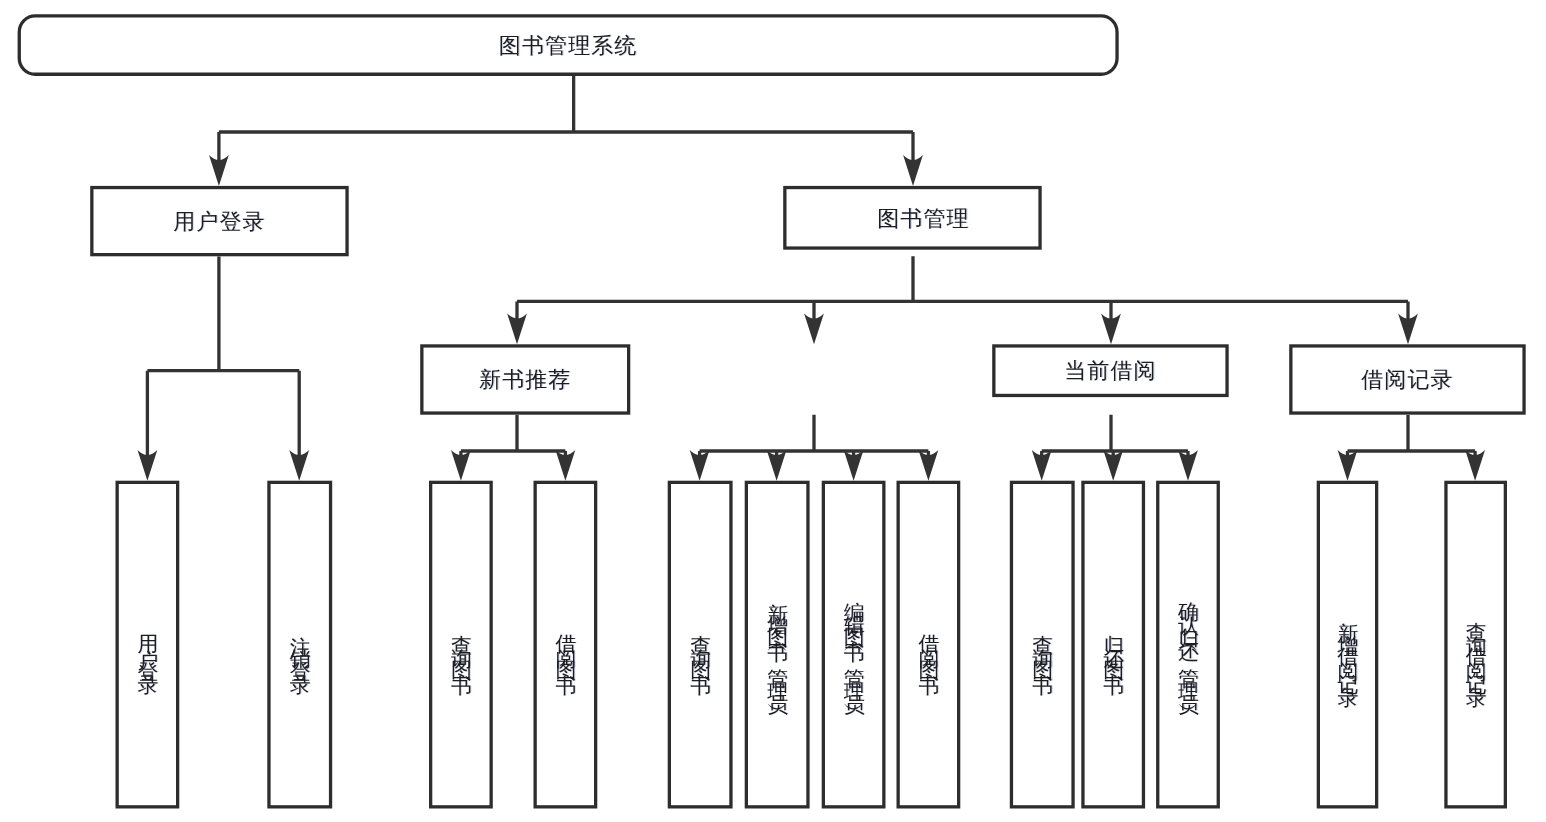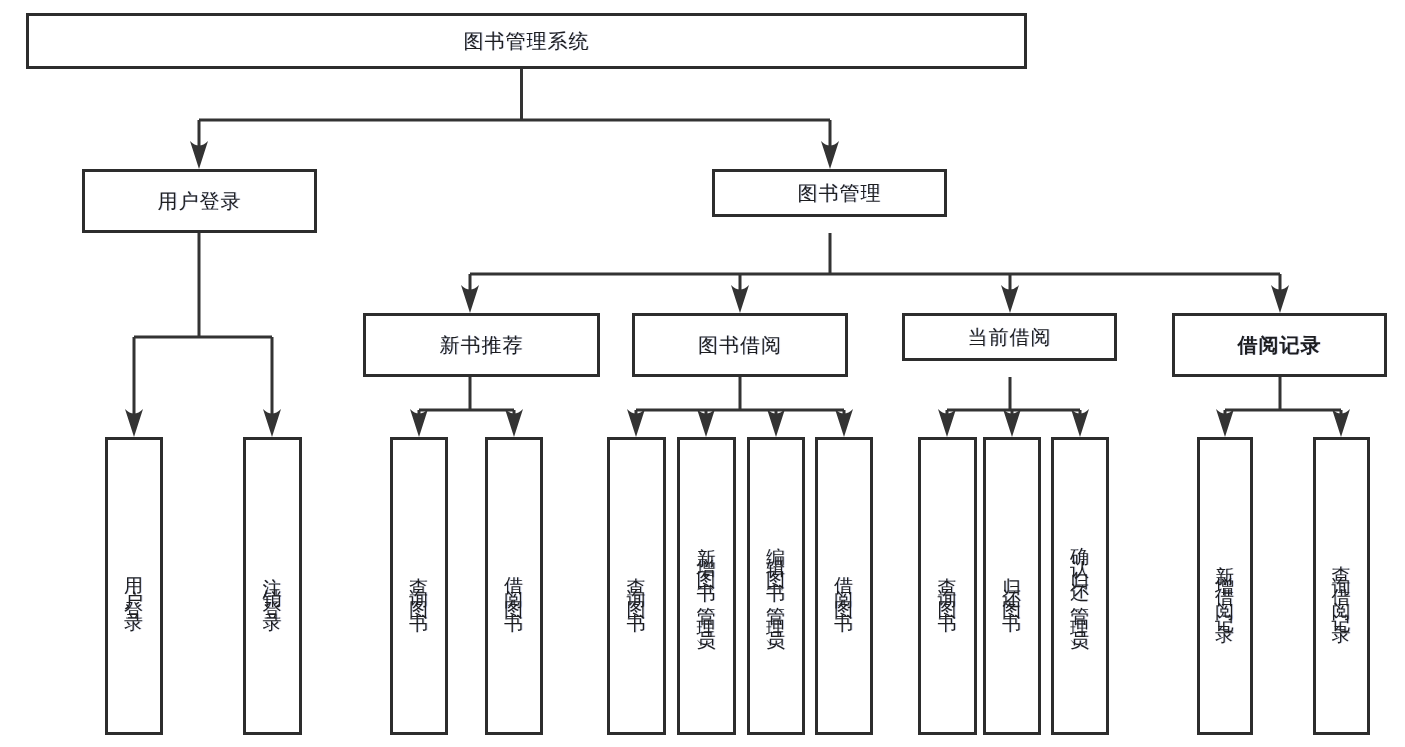"图书管理系统" div.hnode { border-radius: none -> 16px; left: 26px -> 16px }
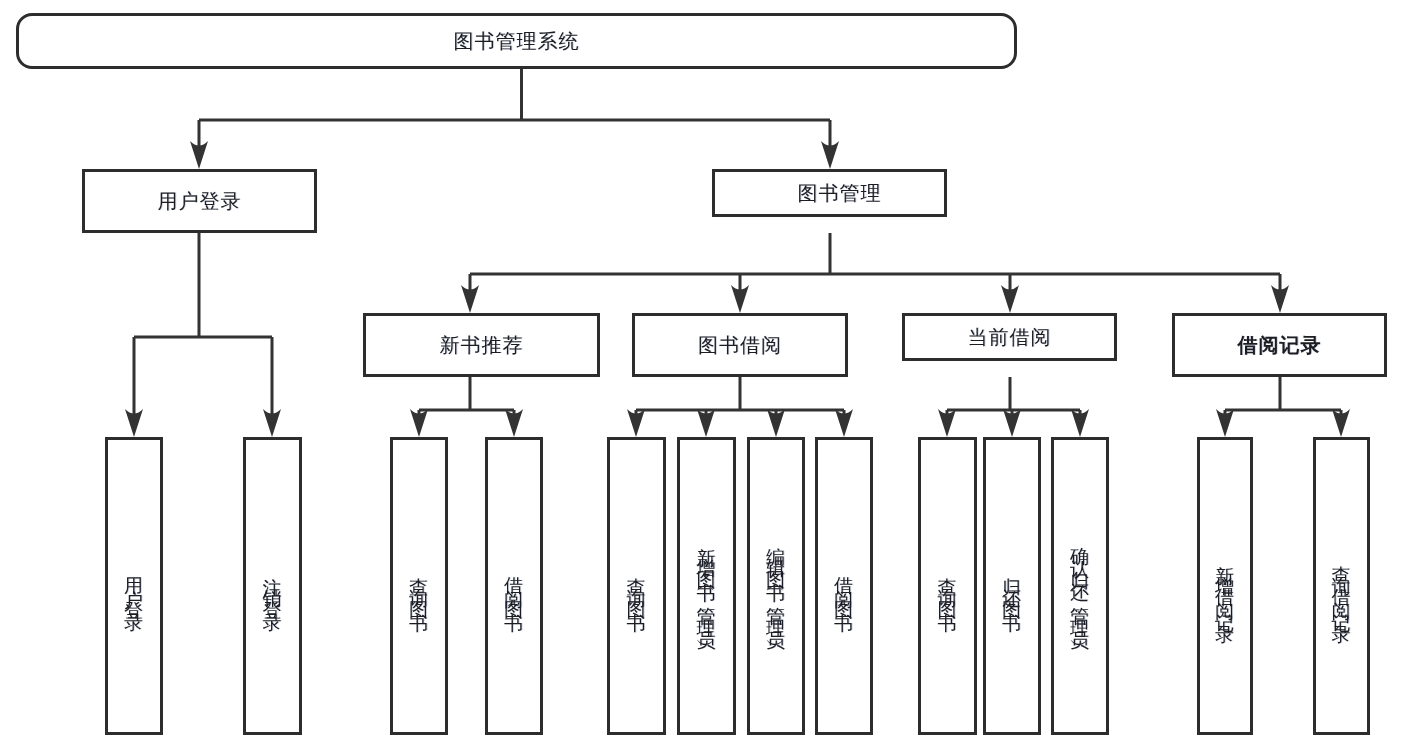"图书管理" div.hnode { height: 48px -> 58px }
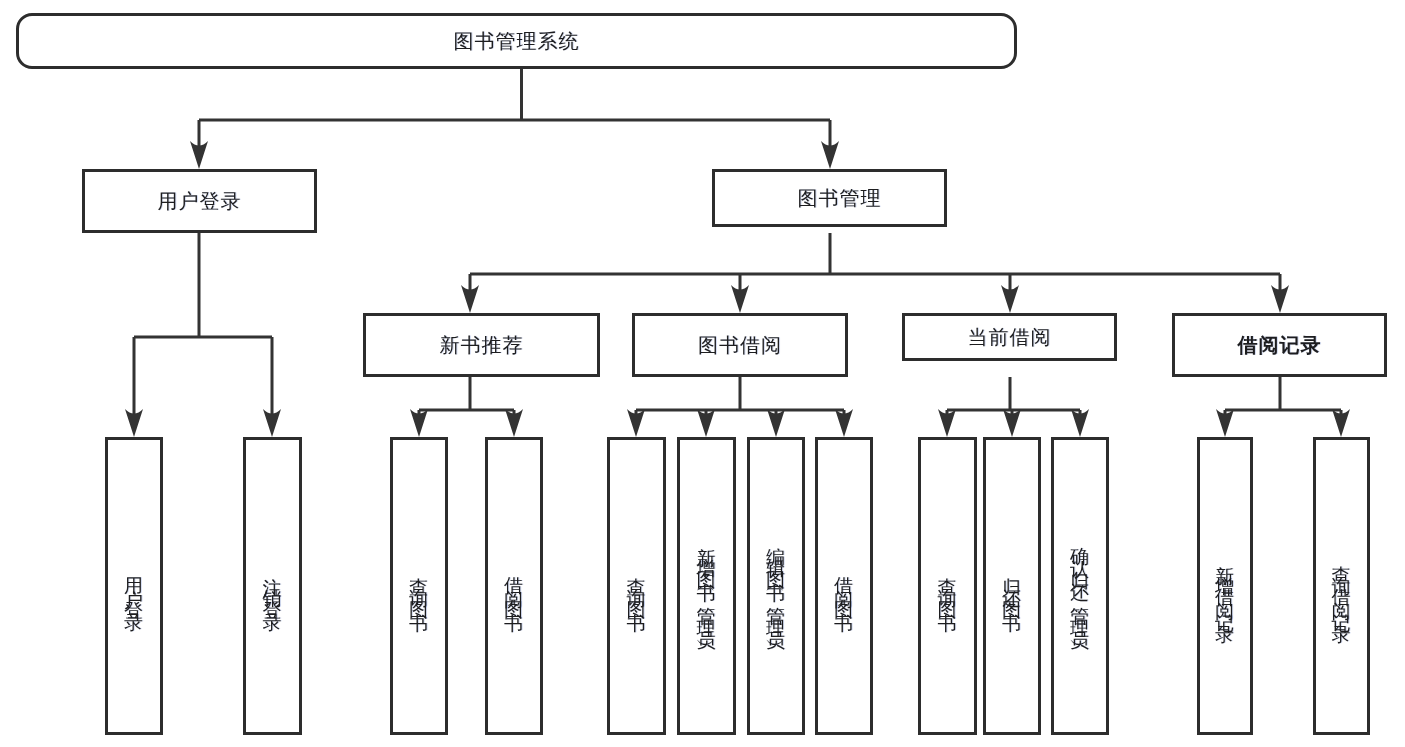"新书推荐" div.hnode { left: 363px -> 382px; width: 237px -> 191px }
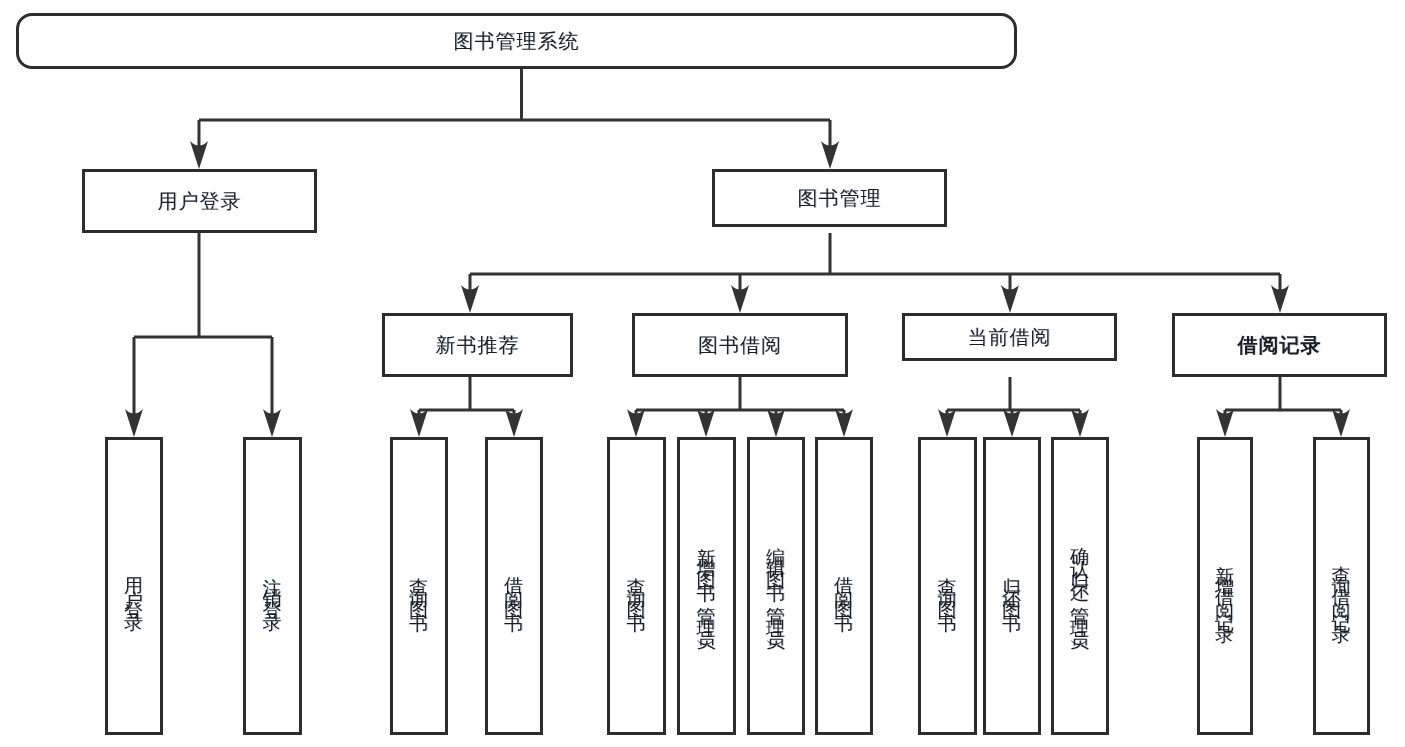"图书借阅" div.hnode { html: <div>图书借阅</div> -> none }
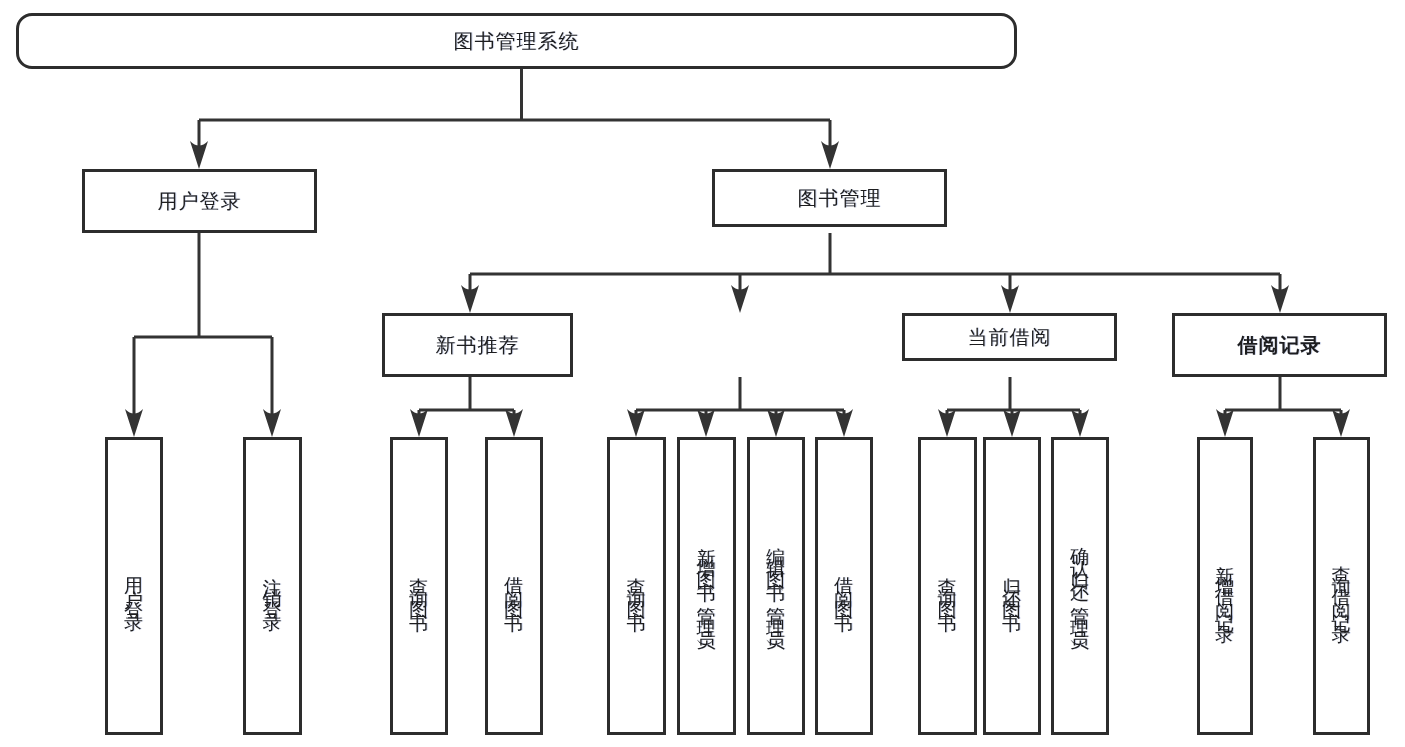"借阅记录" div.hnode { font-weight: bold -> none }
